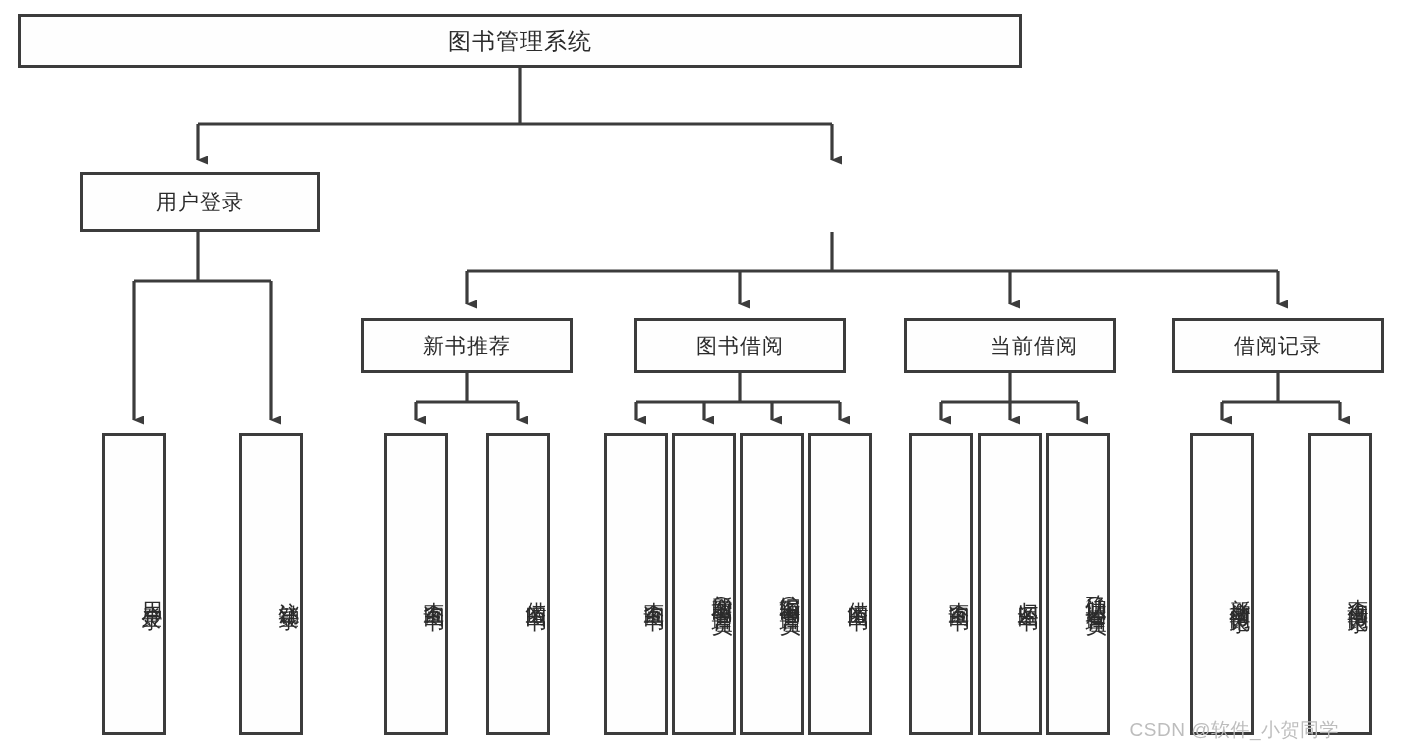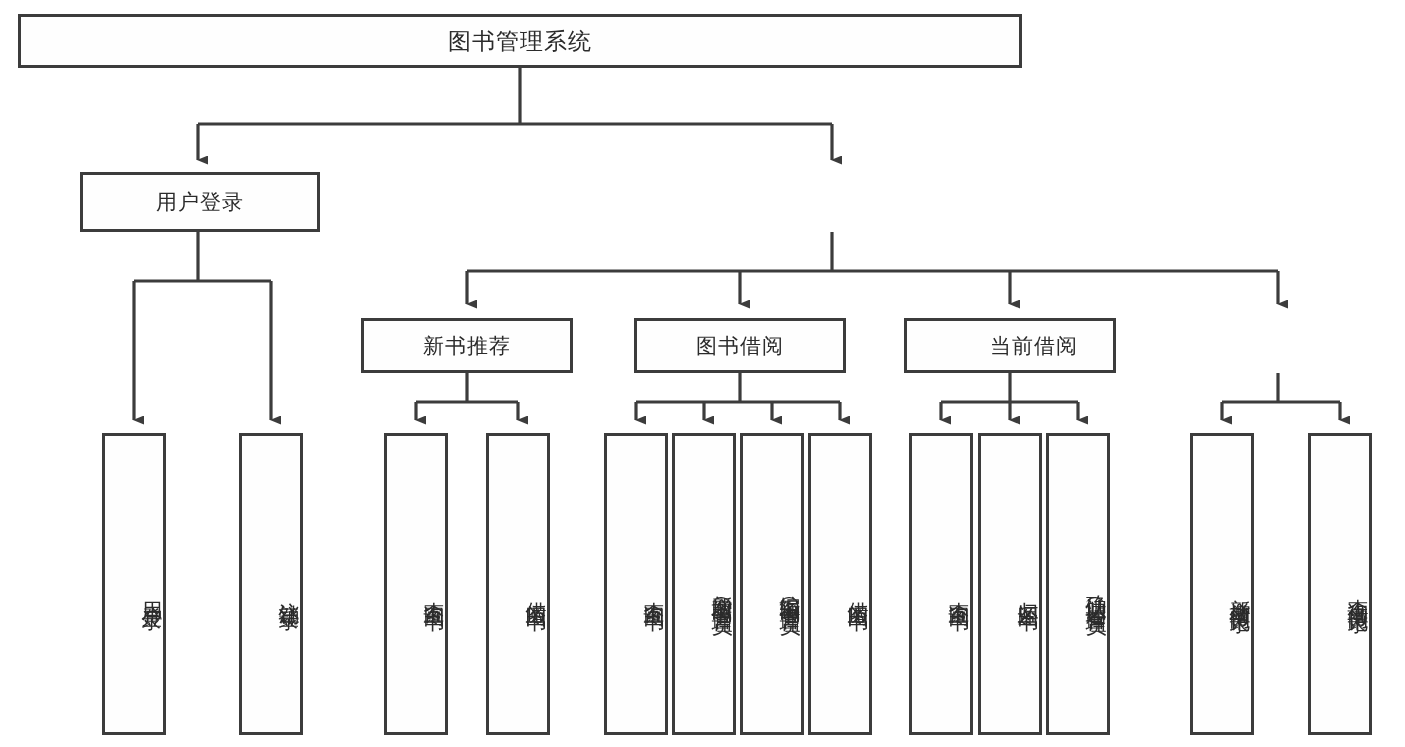"借阅记录" div.node { html: none -> <div> <span>借阅记录</span> </div> }
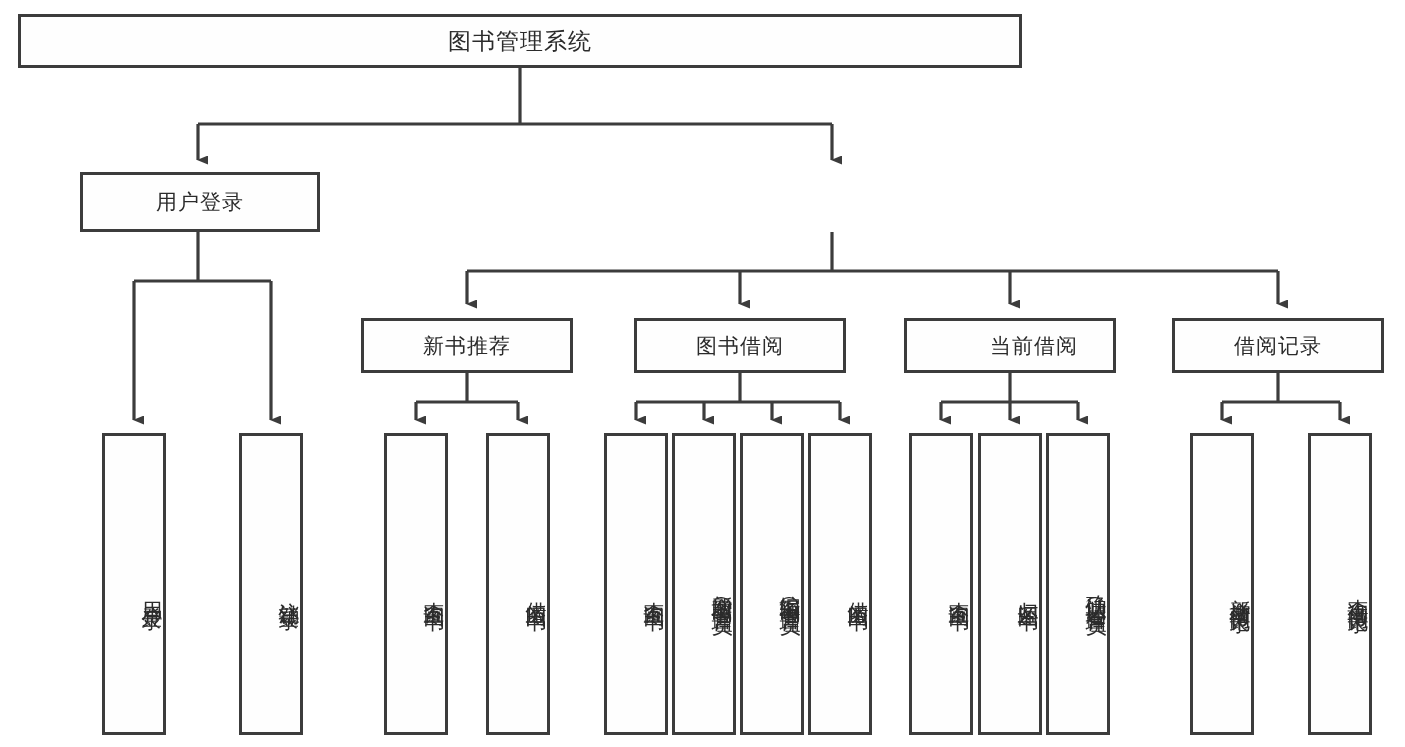"CSDN @软件_小贺同学" div { html: none -> <div>CSDN @软件_小贺同学</div> }
